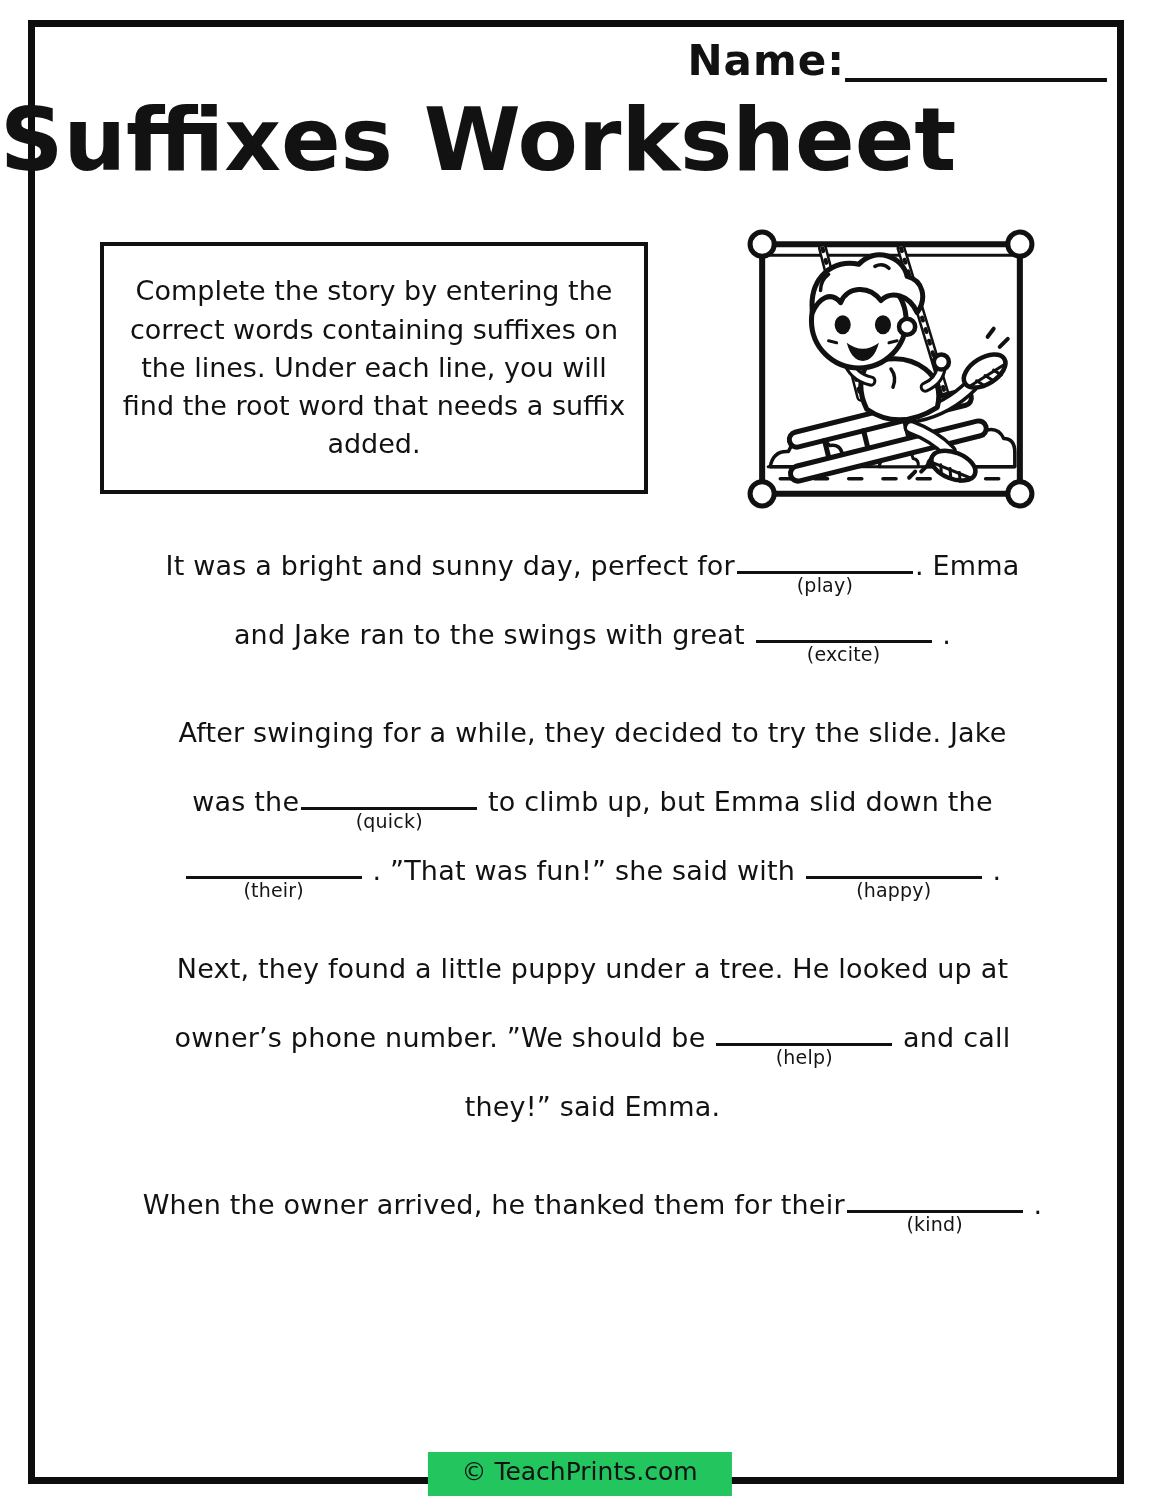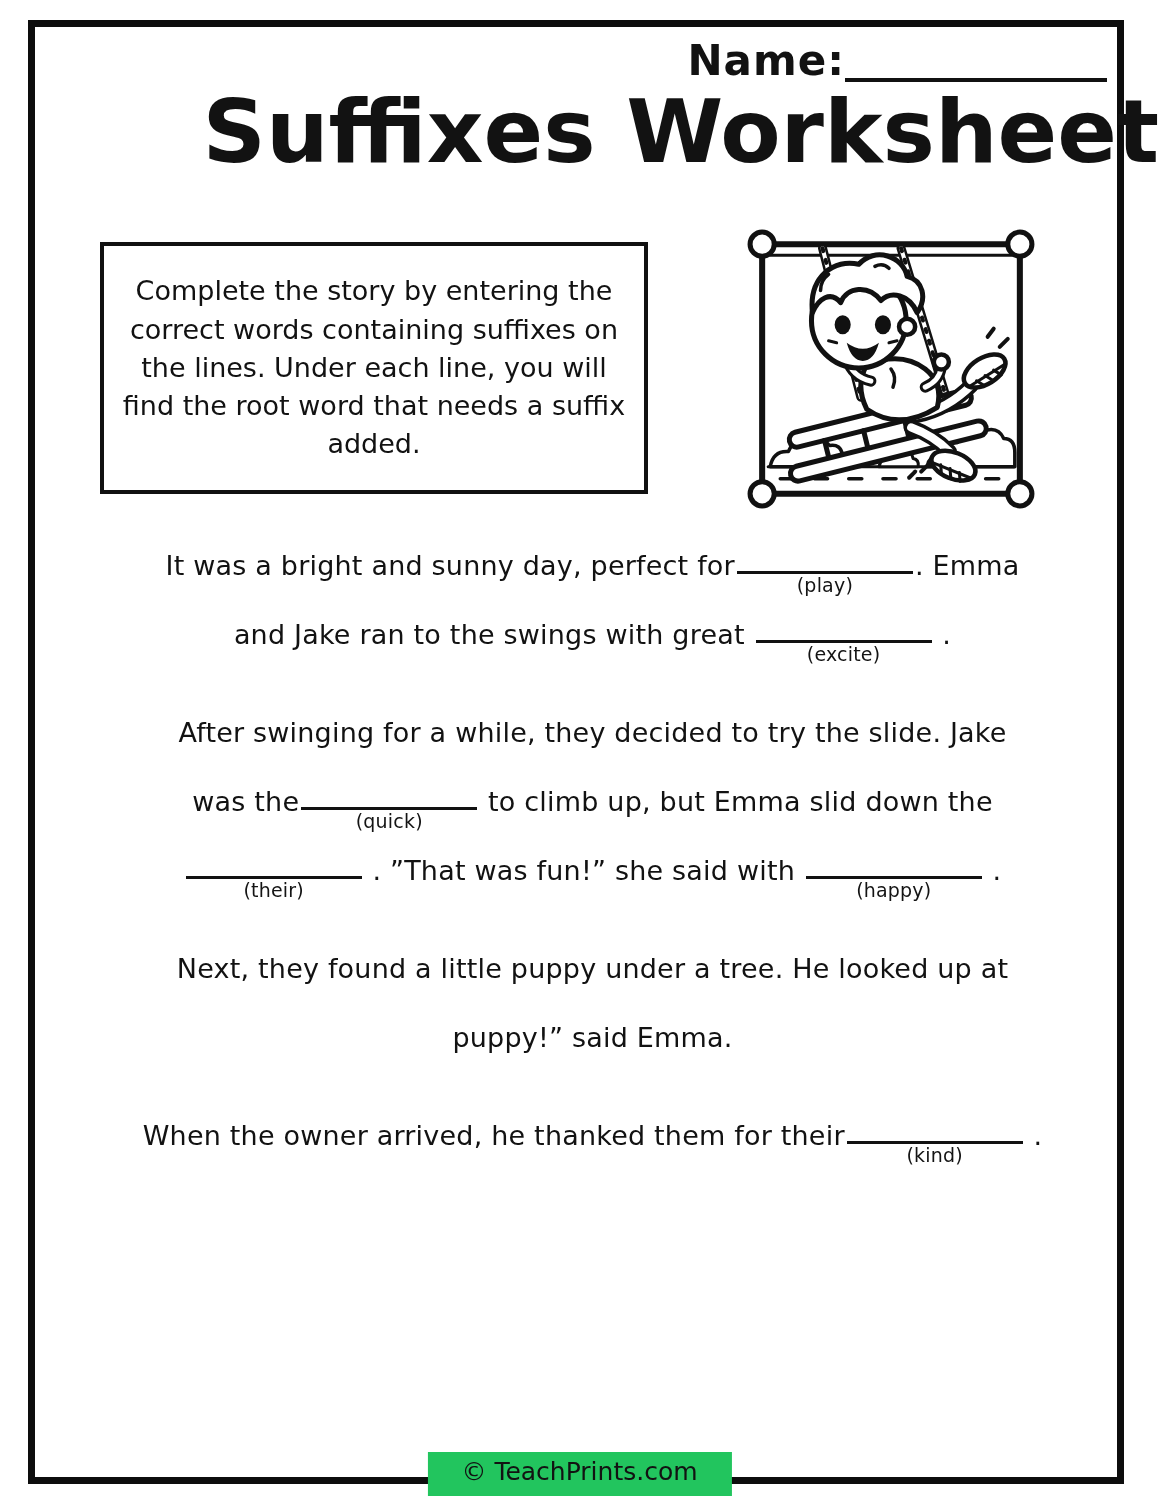"Suffixes Worksheet" .page-title { text-align: right -> left; top: 80px -> 88px }
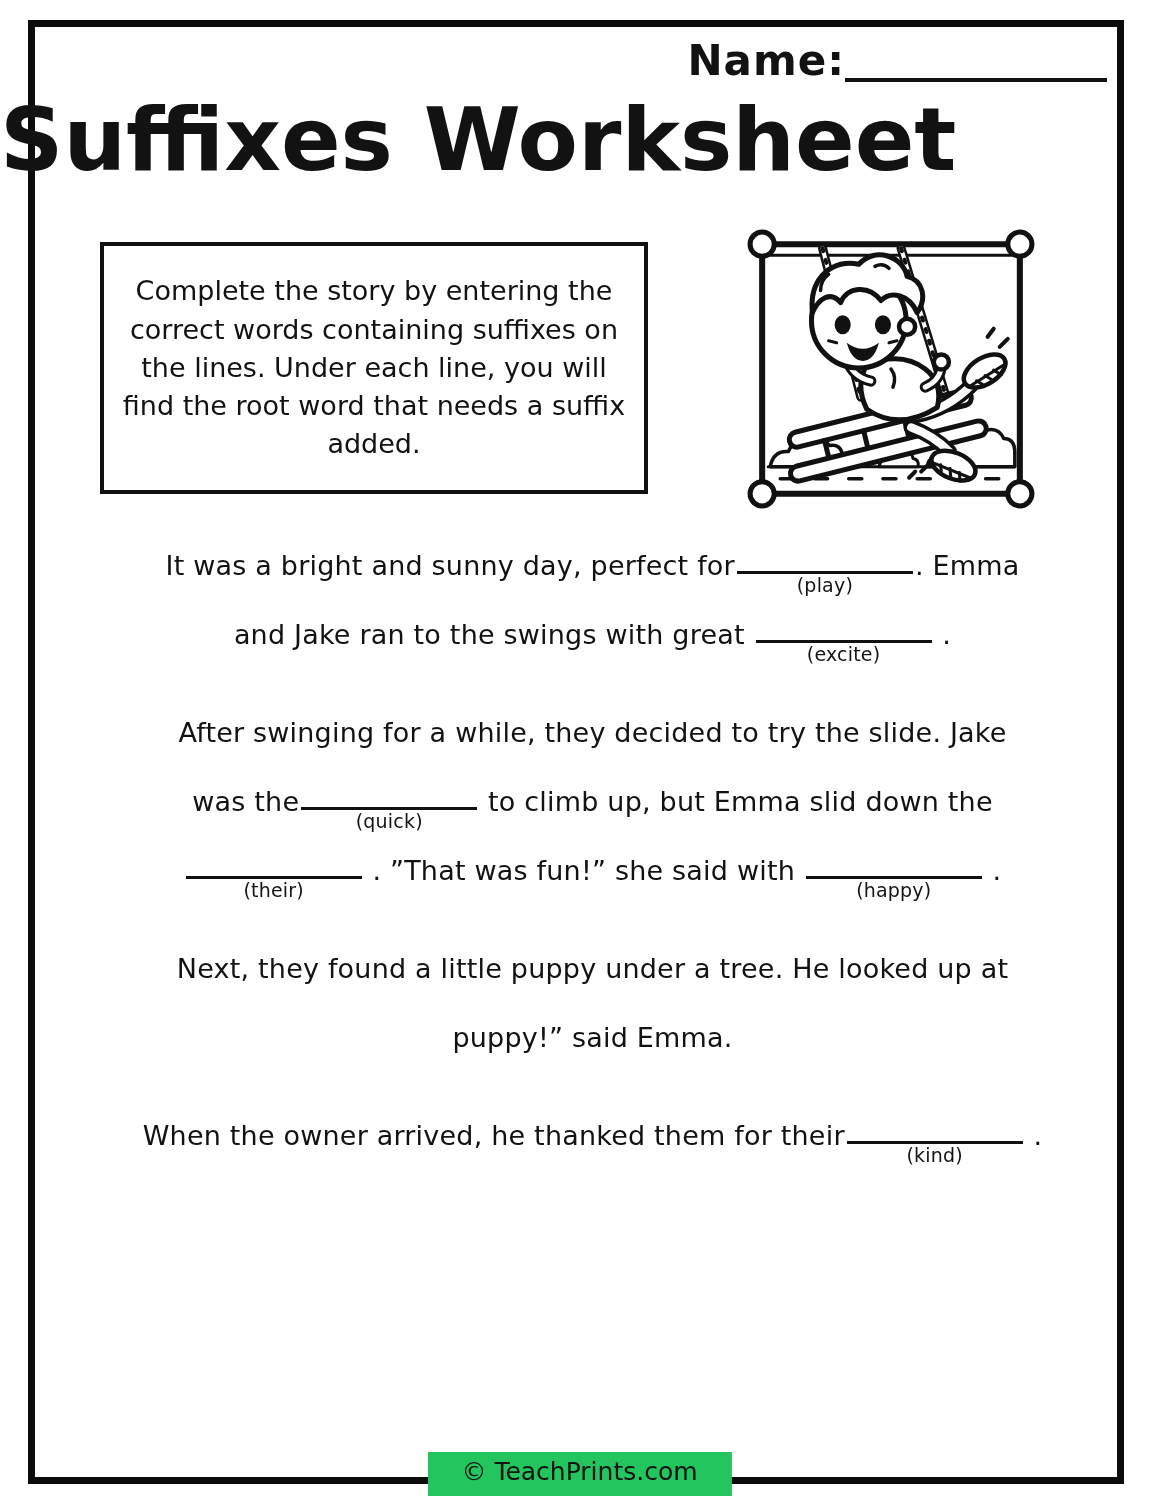"owner’s phone number. ”We should" div.line { html: none -> <div><span>owner’s phone number. ”We should be </span><span><span>(help)</span></span><span> and call</span></div> }
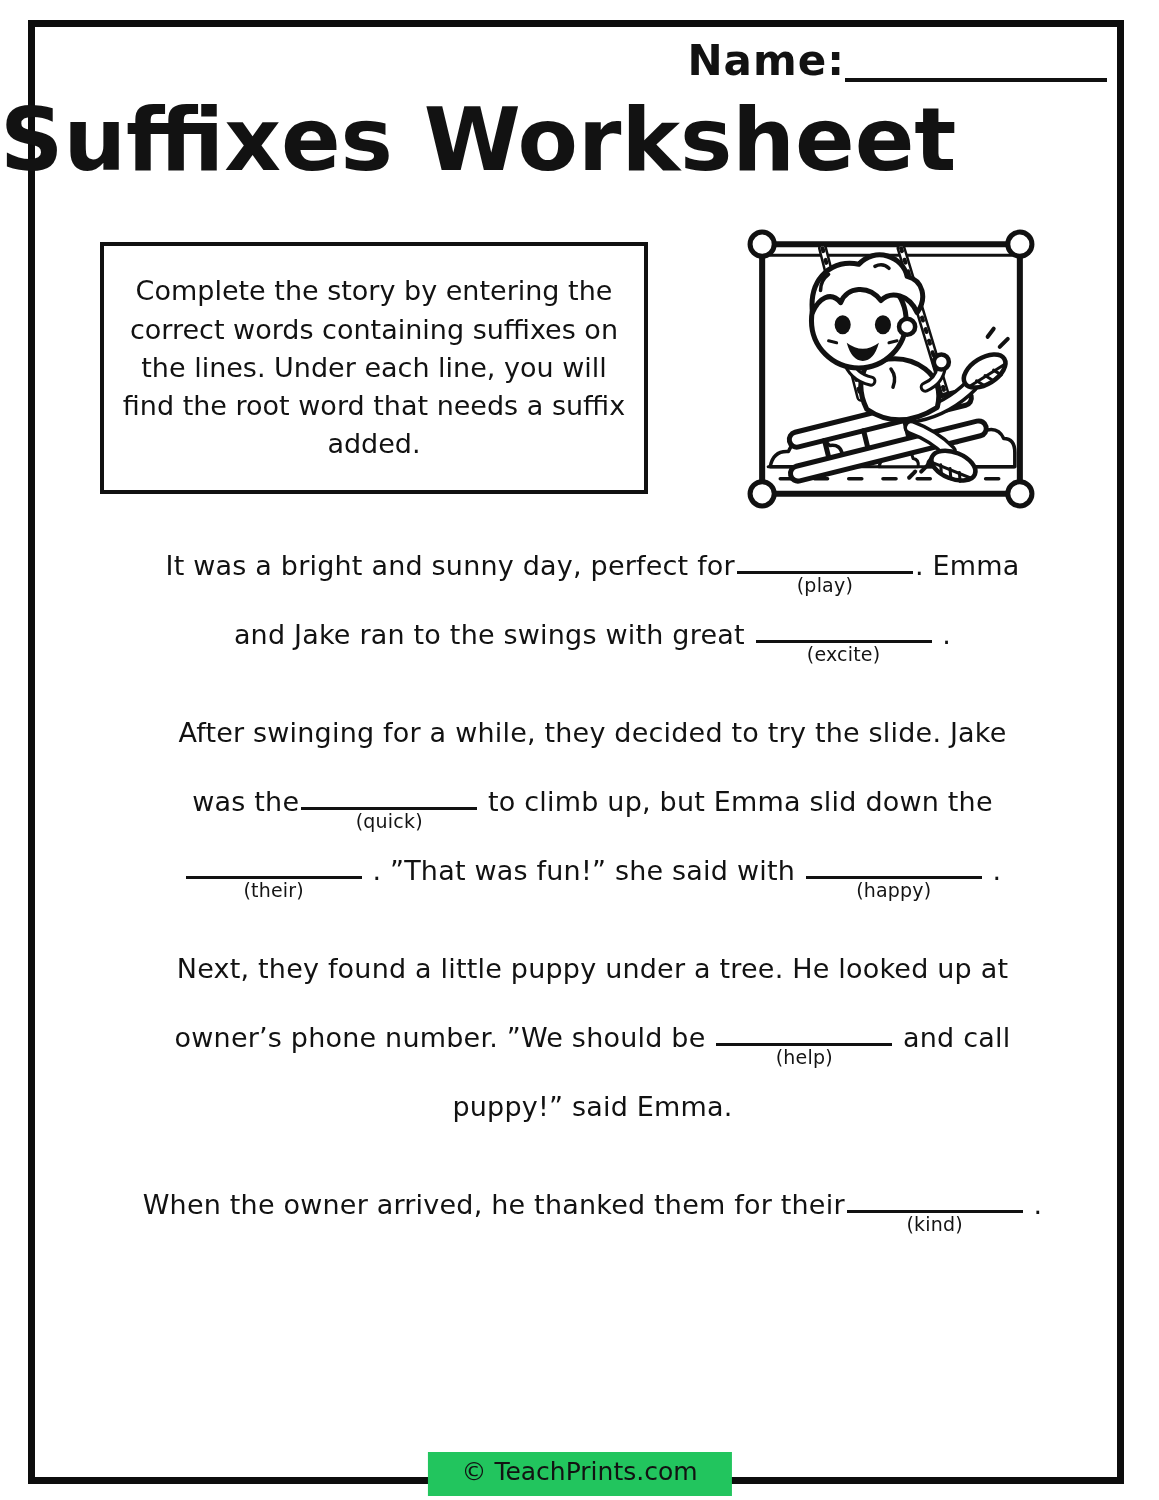"puppy!” said Emma." span { text: puppy -> they }
